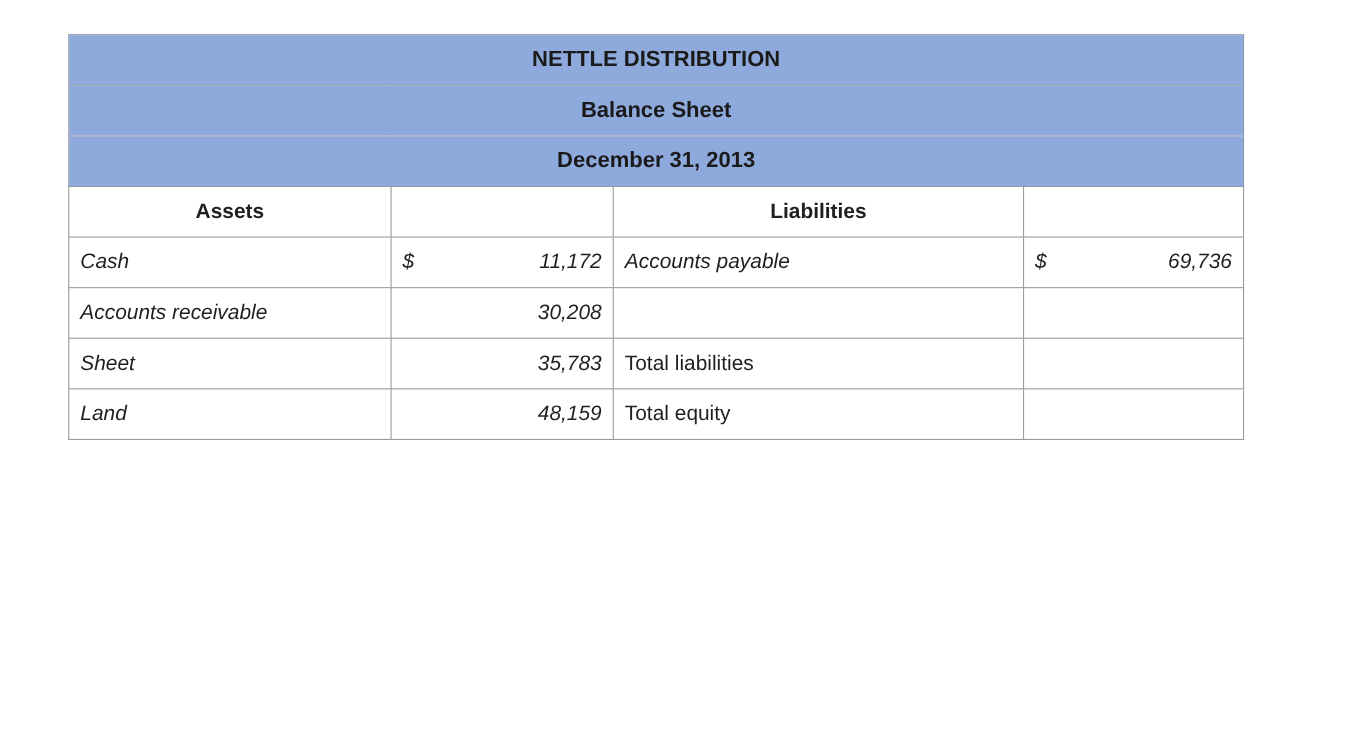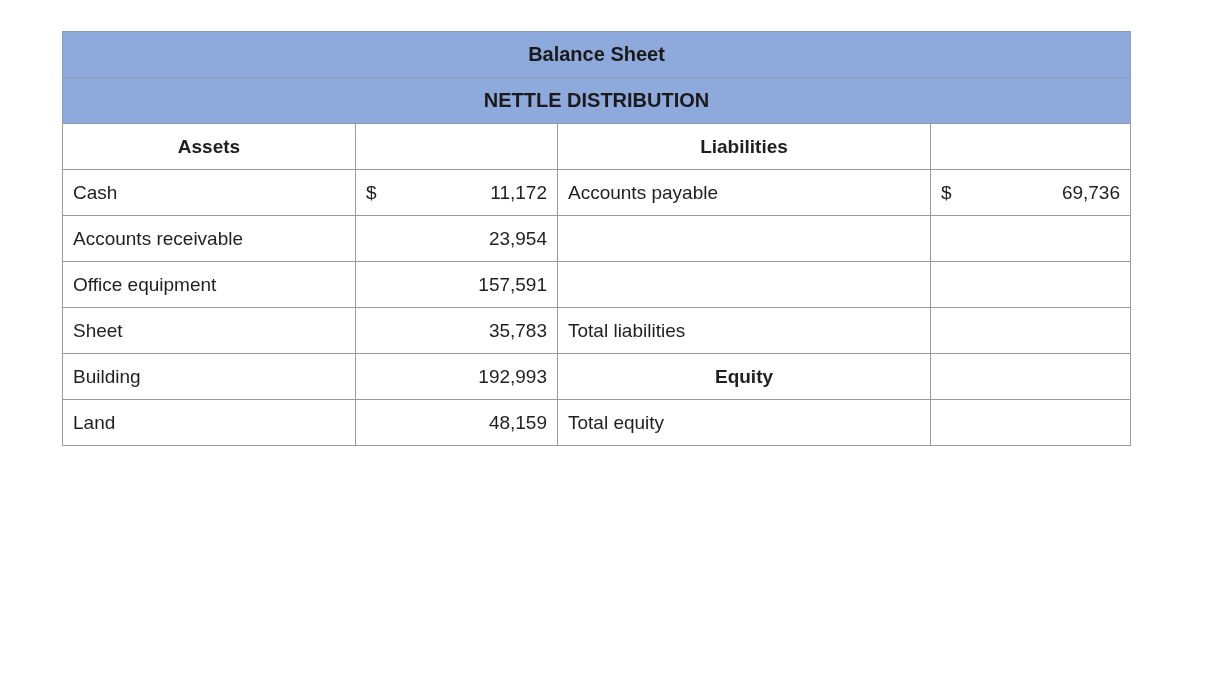"Balance Sheet" tr.title-row { order: before "NETTLE DISTRIBUTION" -> after "NETTLE DISTRIBUTION" }
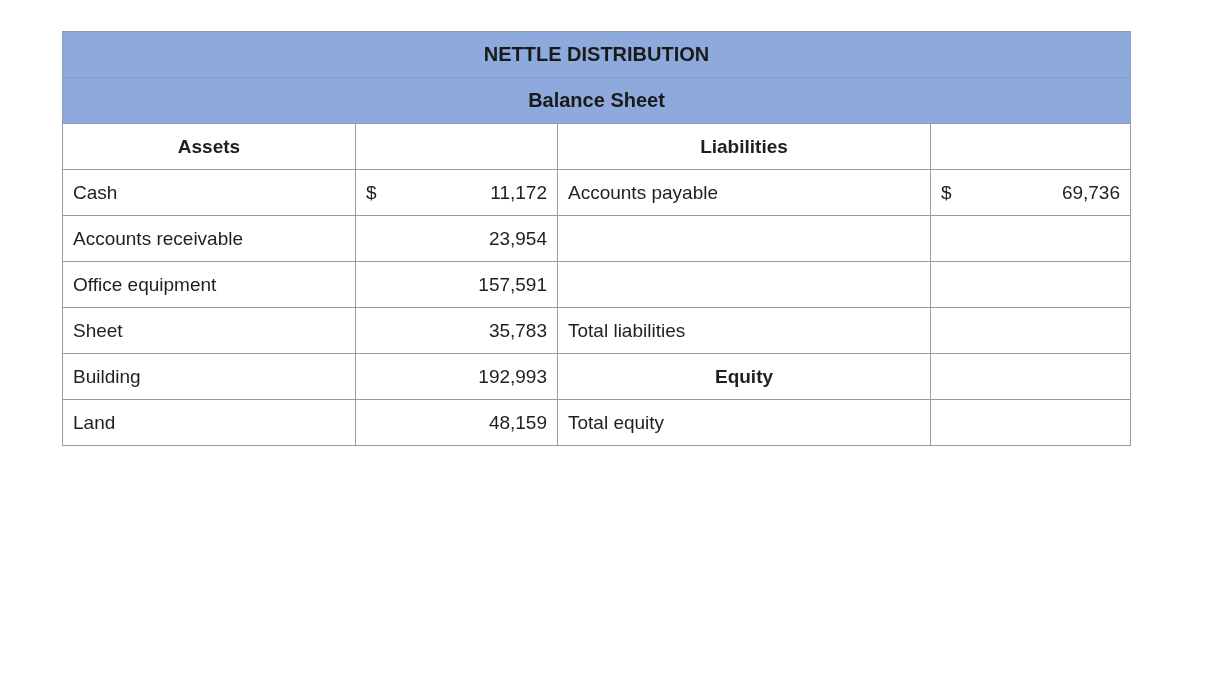"December 31, 2013" tr.title-row { html: none -> <tr> <td>December 31, 2013</td> </tr> }
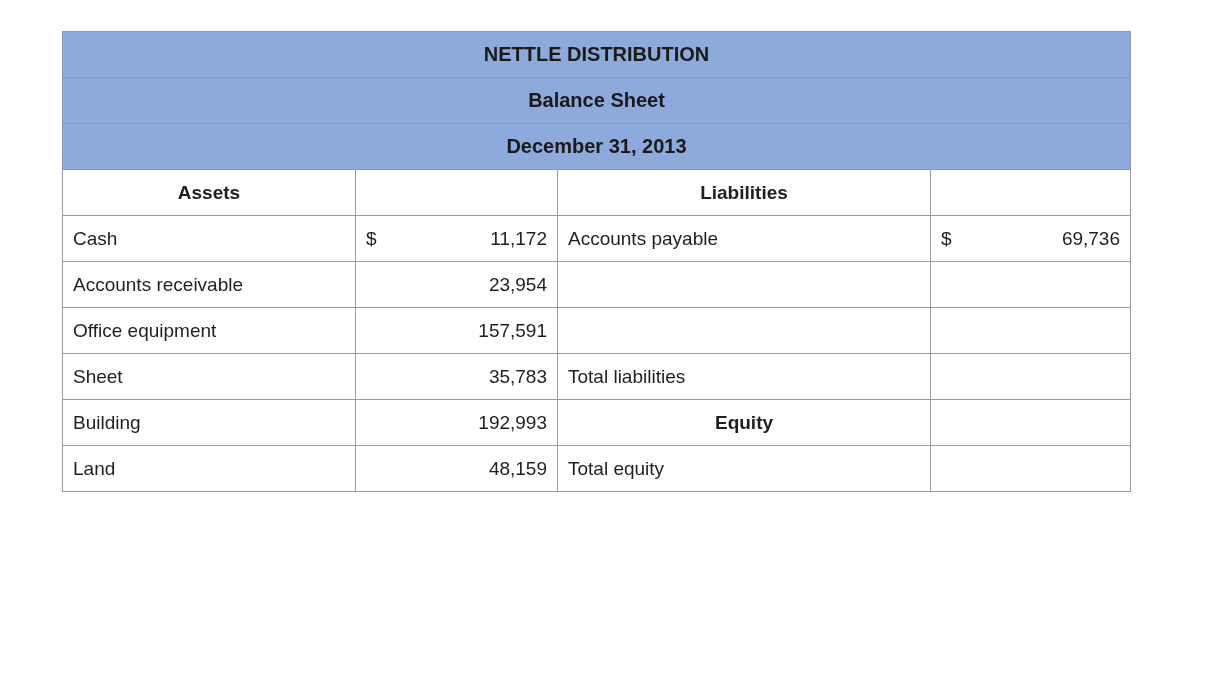"Cash" td.input { font-style: none -> italic }
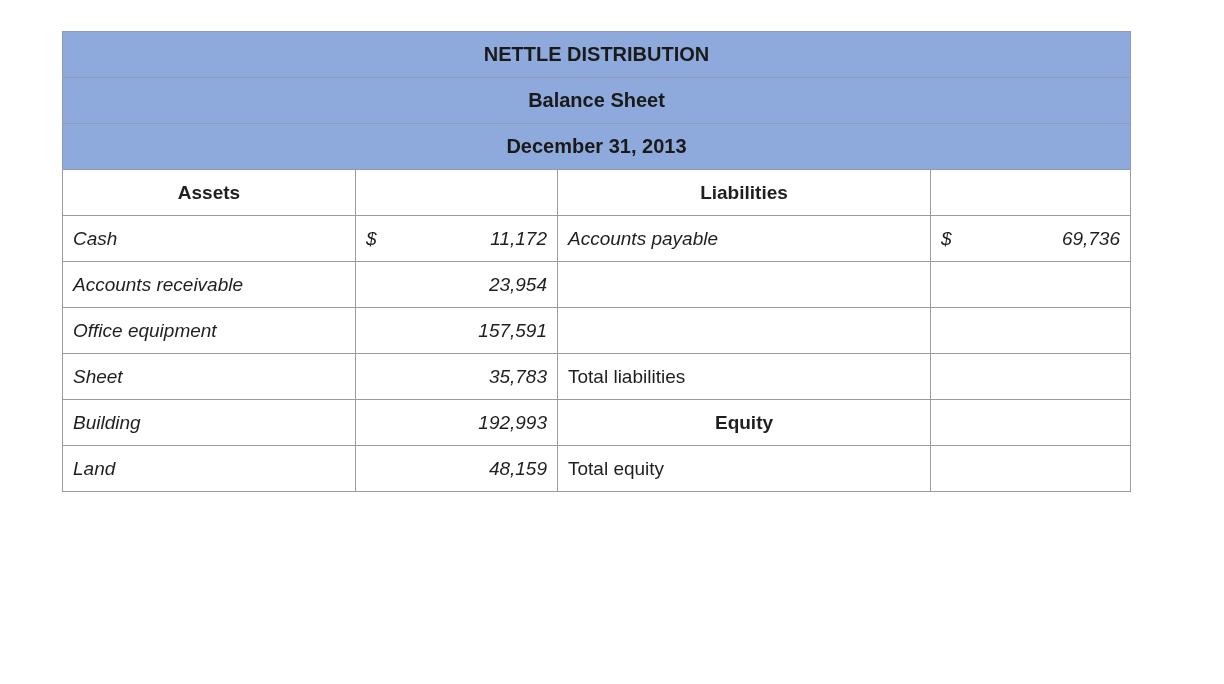"23,954" span.amt { text: 23,954 -> 30,208 }
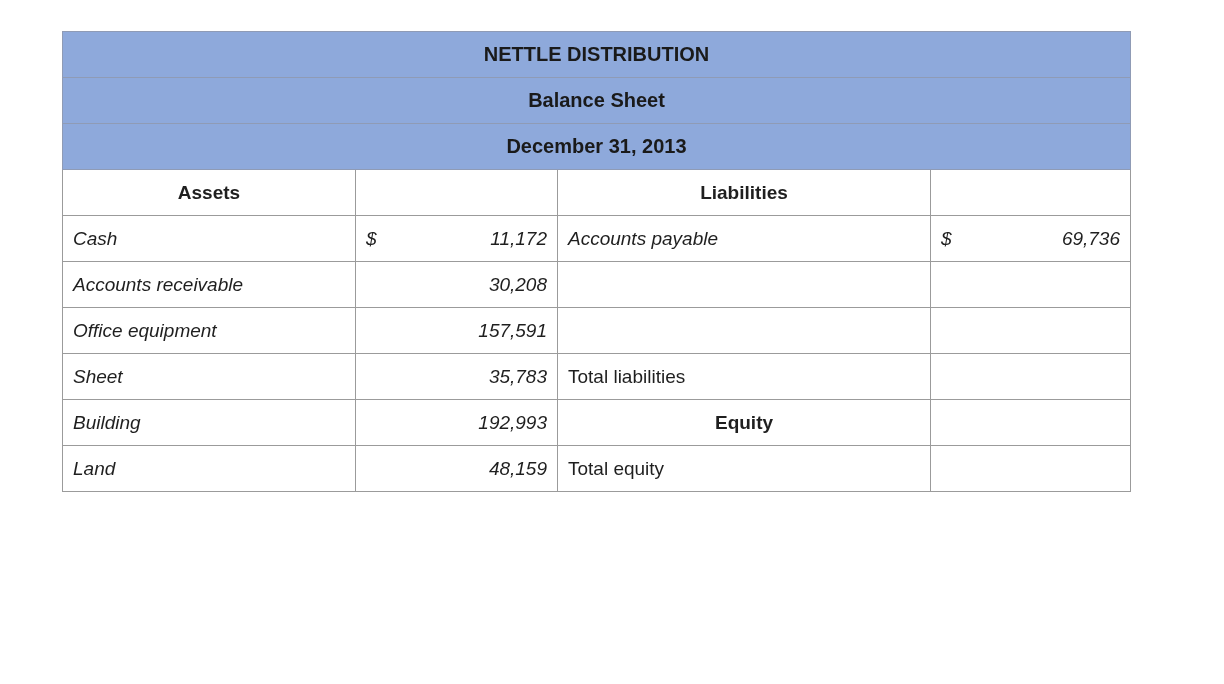"Office equipment" tr { html: <tr> <td>Office equipment</td> <td> <div> <span></span> <span>157,591</span> </div> </td> <td></td> <td></td> </tr> -> none }
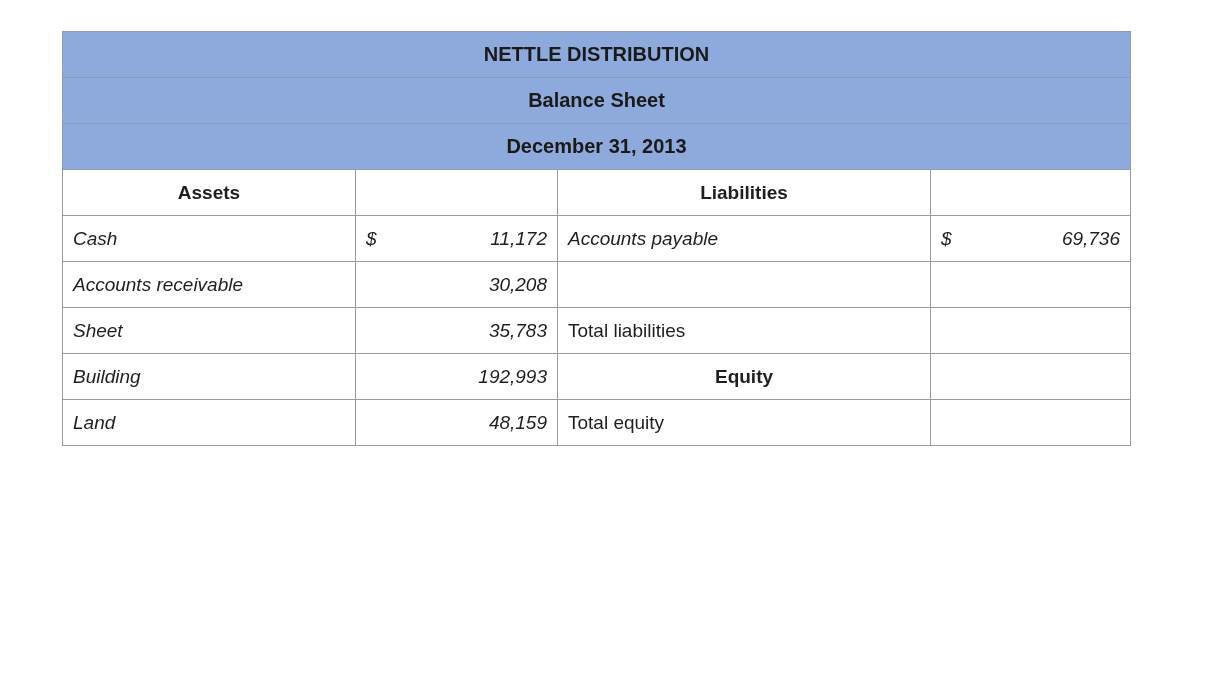"Building" tr { html: <tr> <td>Building</td> <td> <div> <span></span> <span>192,993</span> </div> </td> <td>Equity</td> <td></td> </tr> -> none }
